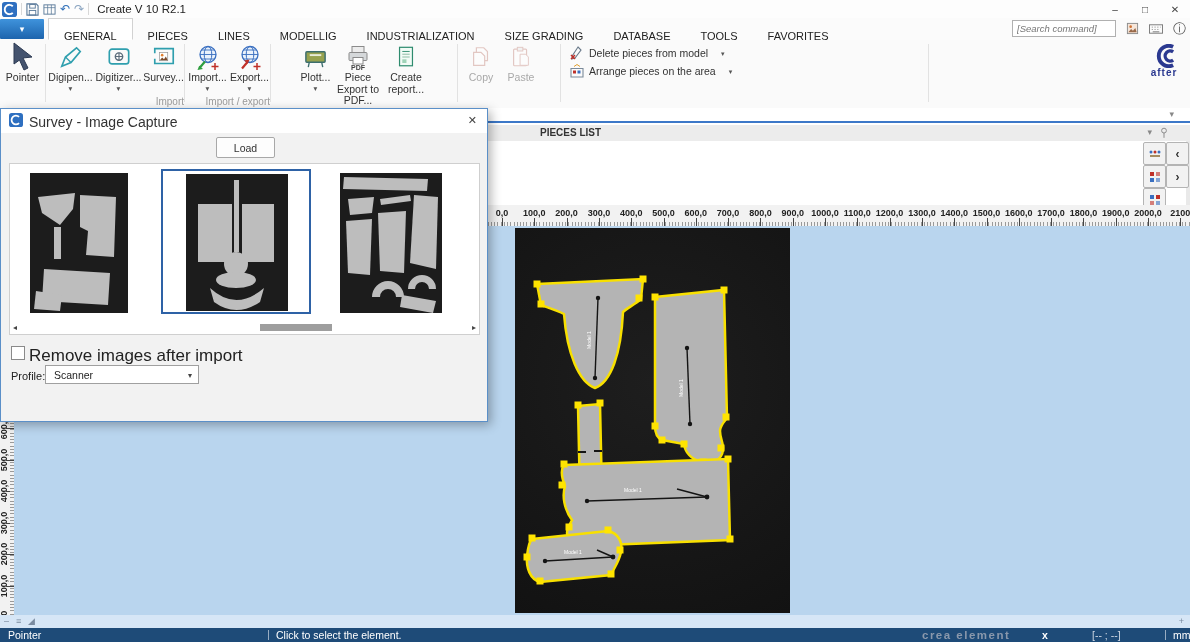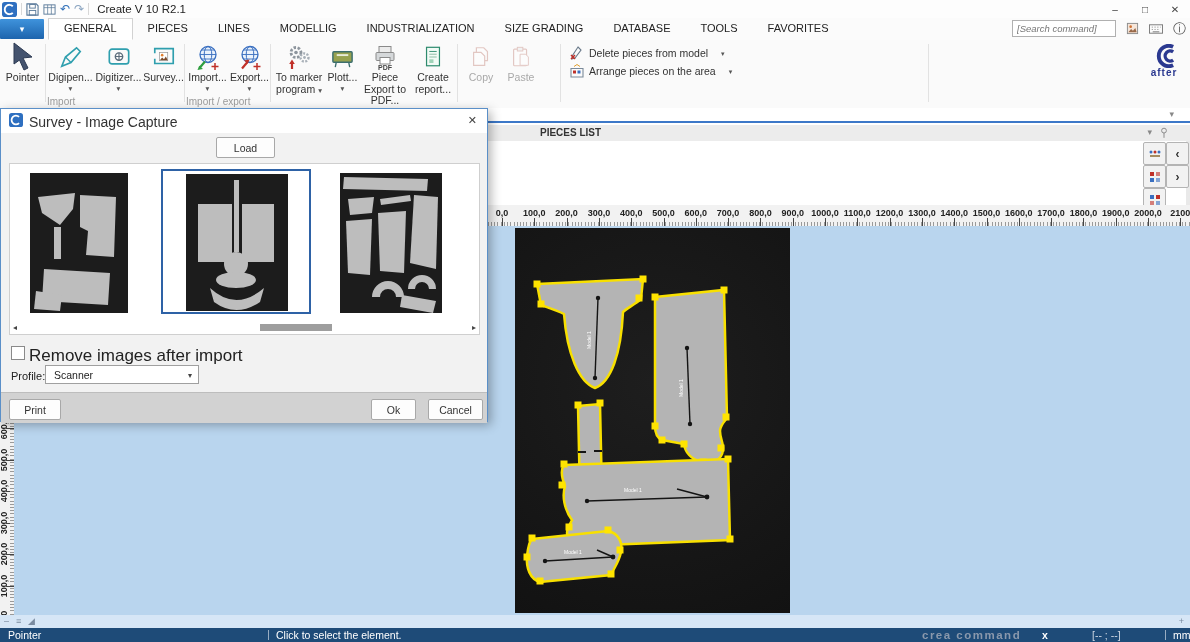"GENERAL" .tab { padding: 0 15px -> 8px 15px }
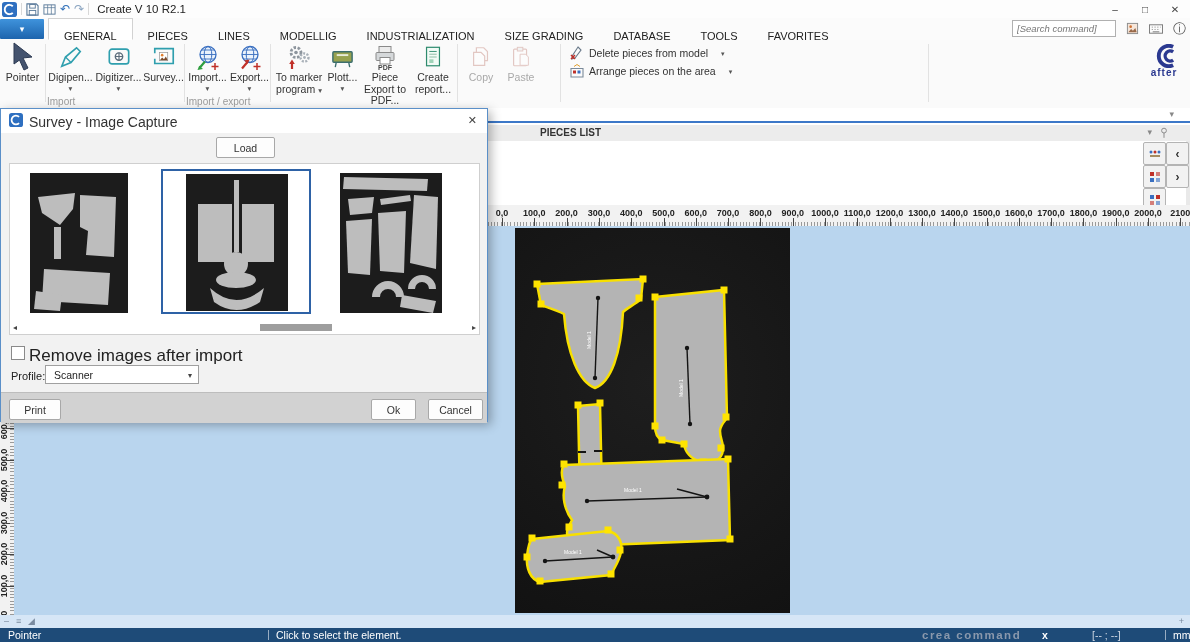"To marker program ▾" div.rbtn { html: <div> <div> <svg> <circle></circle> <circle></circle> <circle></circle> <circle></circle> <line></line> <path></path> </svg> </div> <div><span>To marker program</span> <span>▾</span></div> </div> -> none }
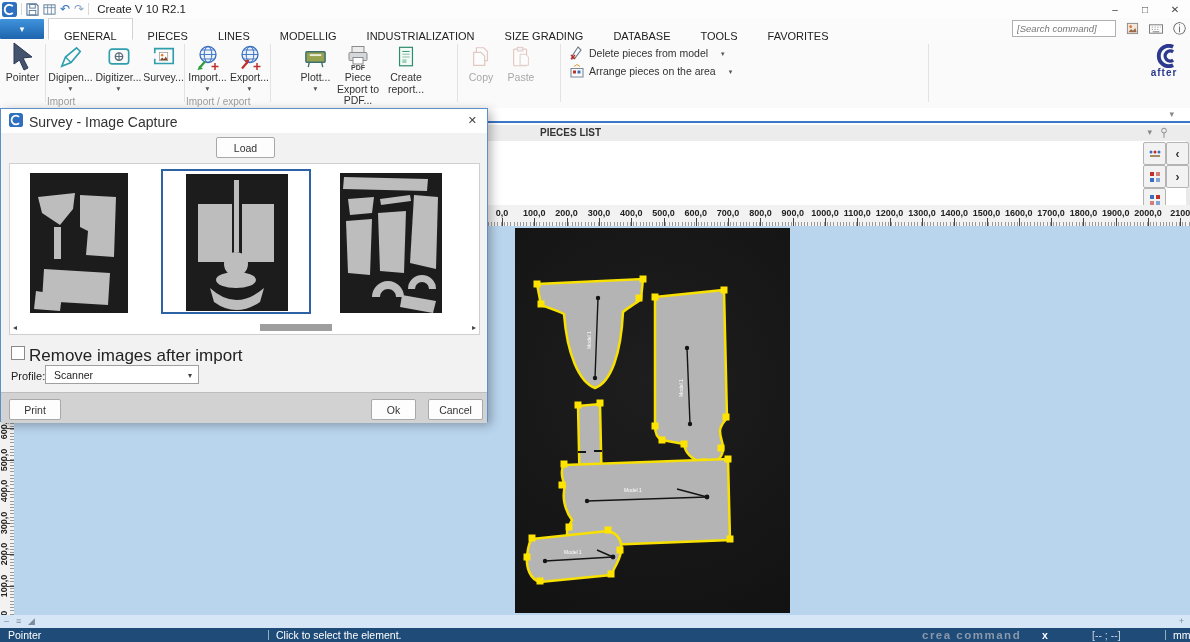"Import" .rgrouplabel { text-align: left -> right }
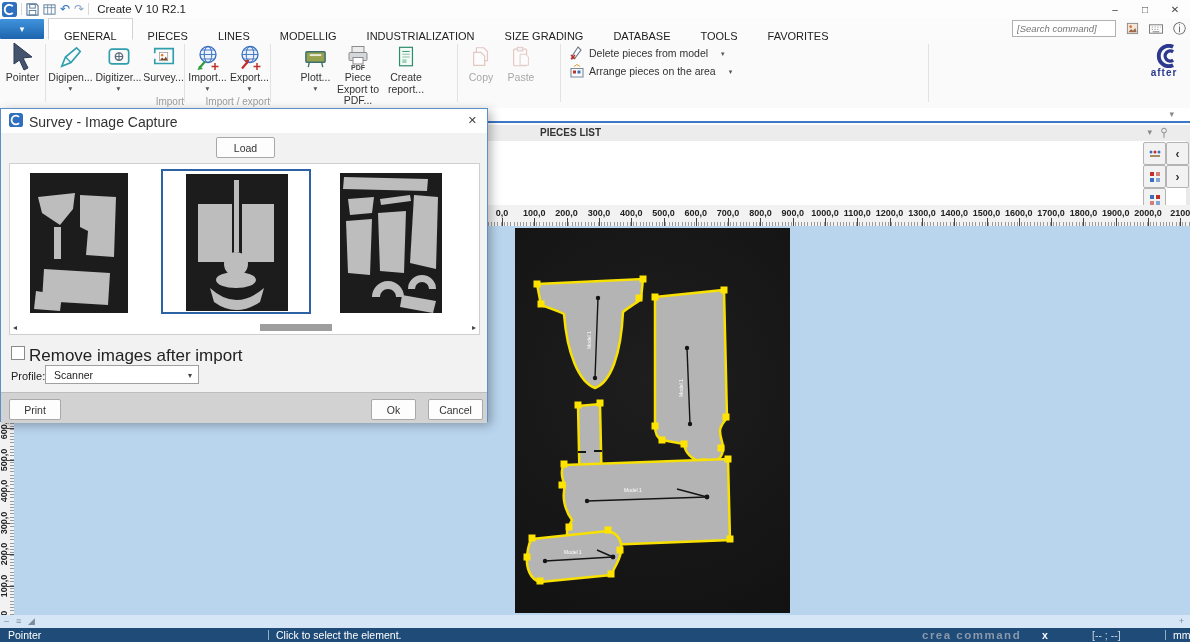"Print" div.dfoot { html: <div> <div>Print</div> <div>Ok</div> <div>Cancel</div> </div> -> none }
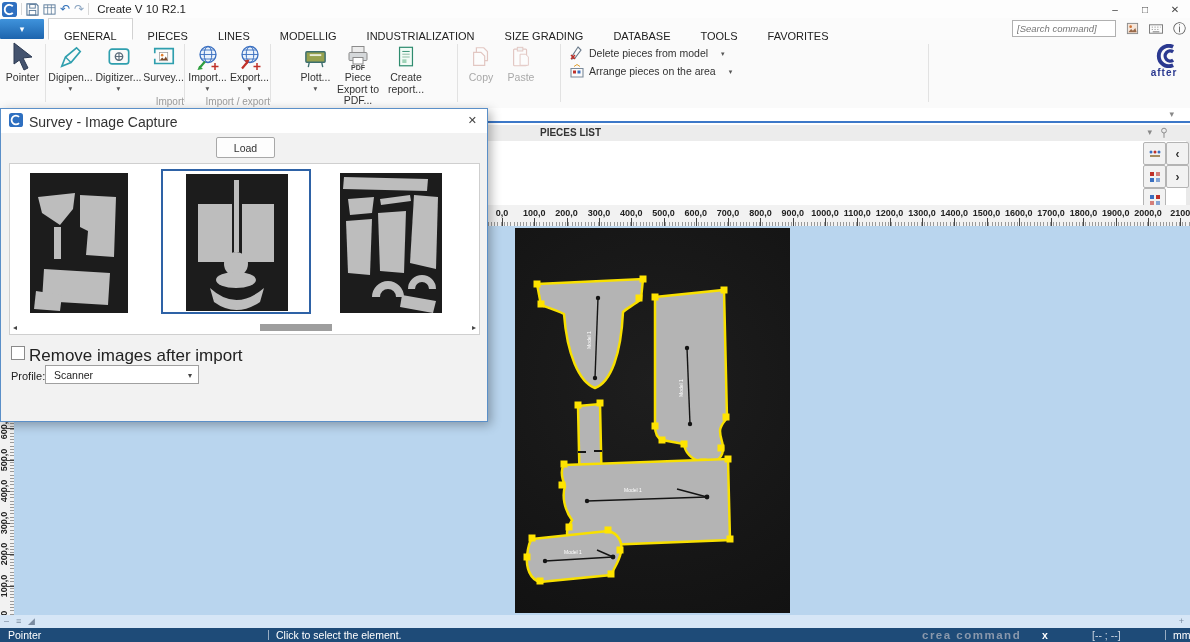"crea command" span.sb { text: command -> element }
